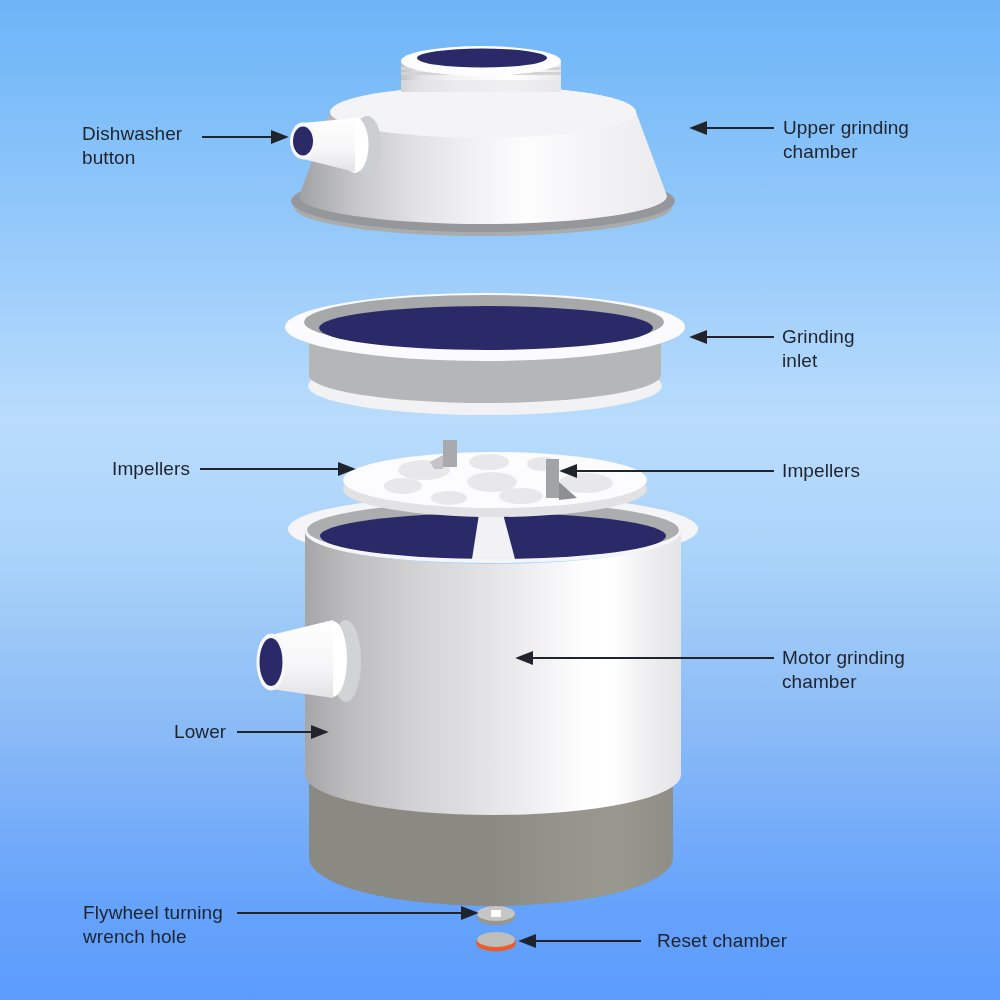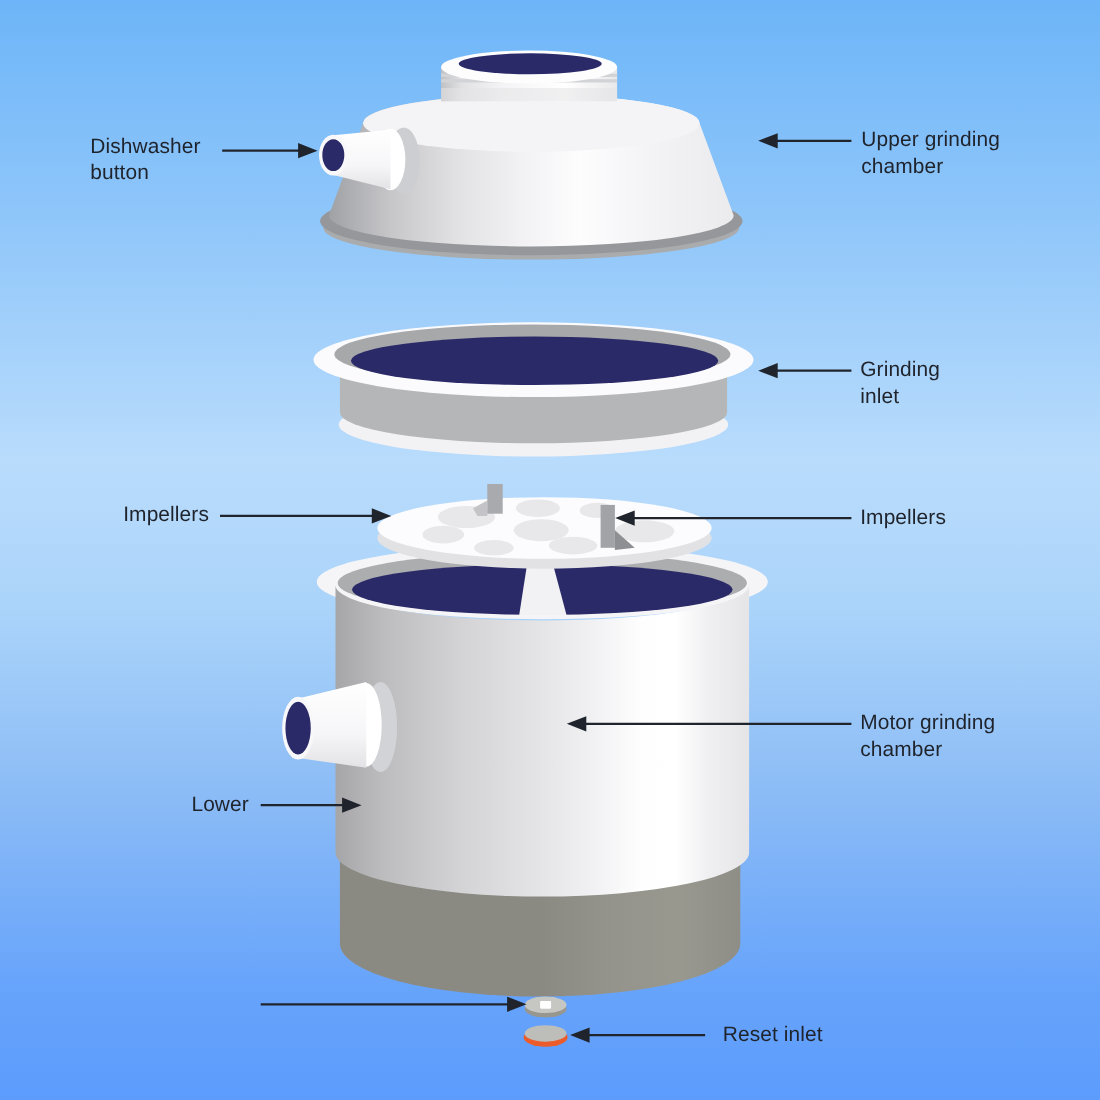"Flywheel turning" div.label { html: none -> <div> <div>Flywheel turning</div> <div>wrench hole</div> </div> }
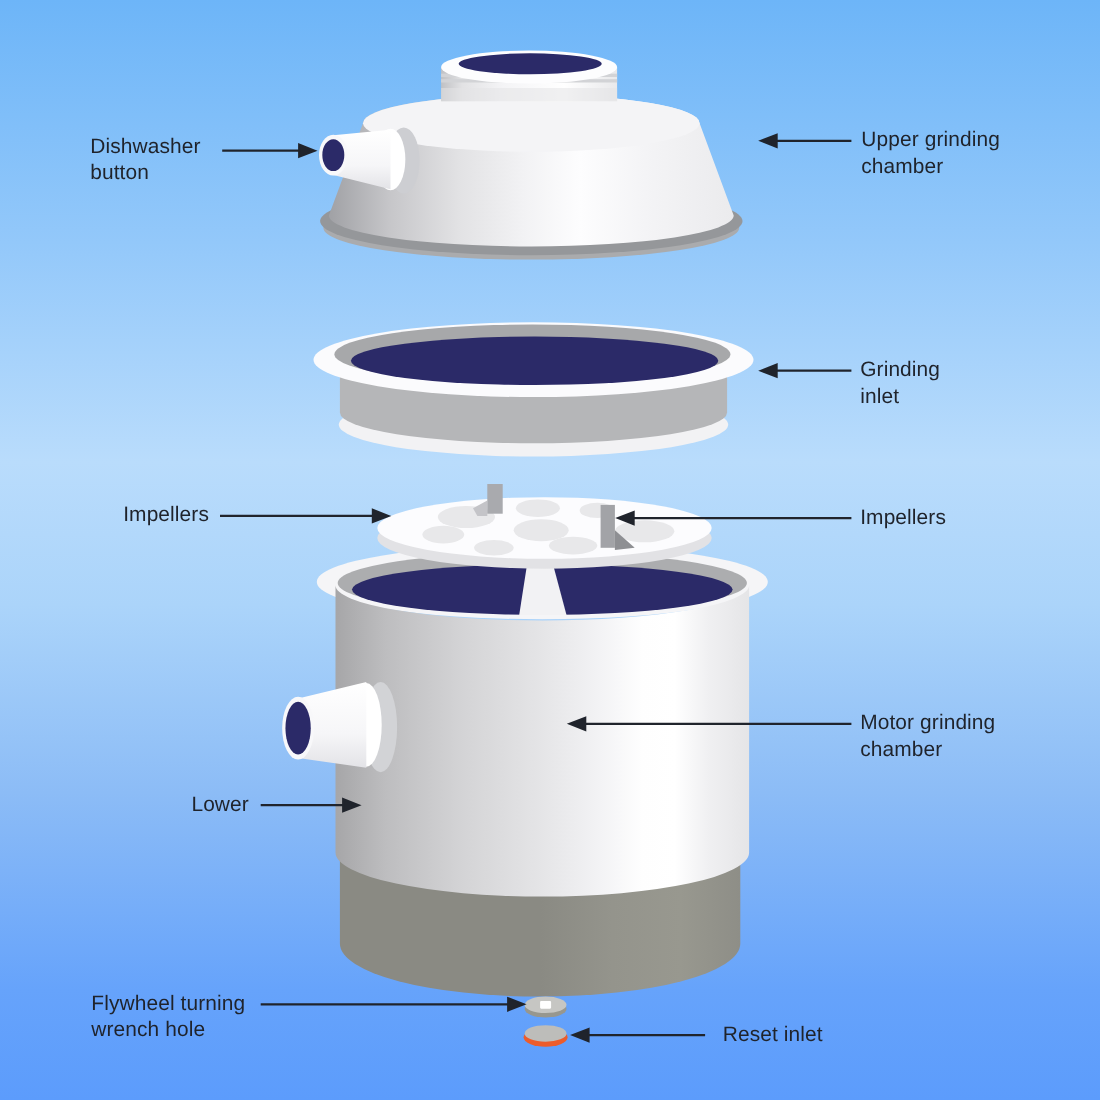"Reset inlet" div { text: inlet -> chamber }
